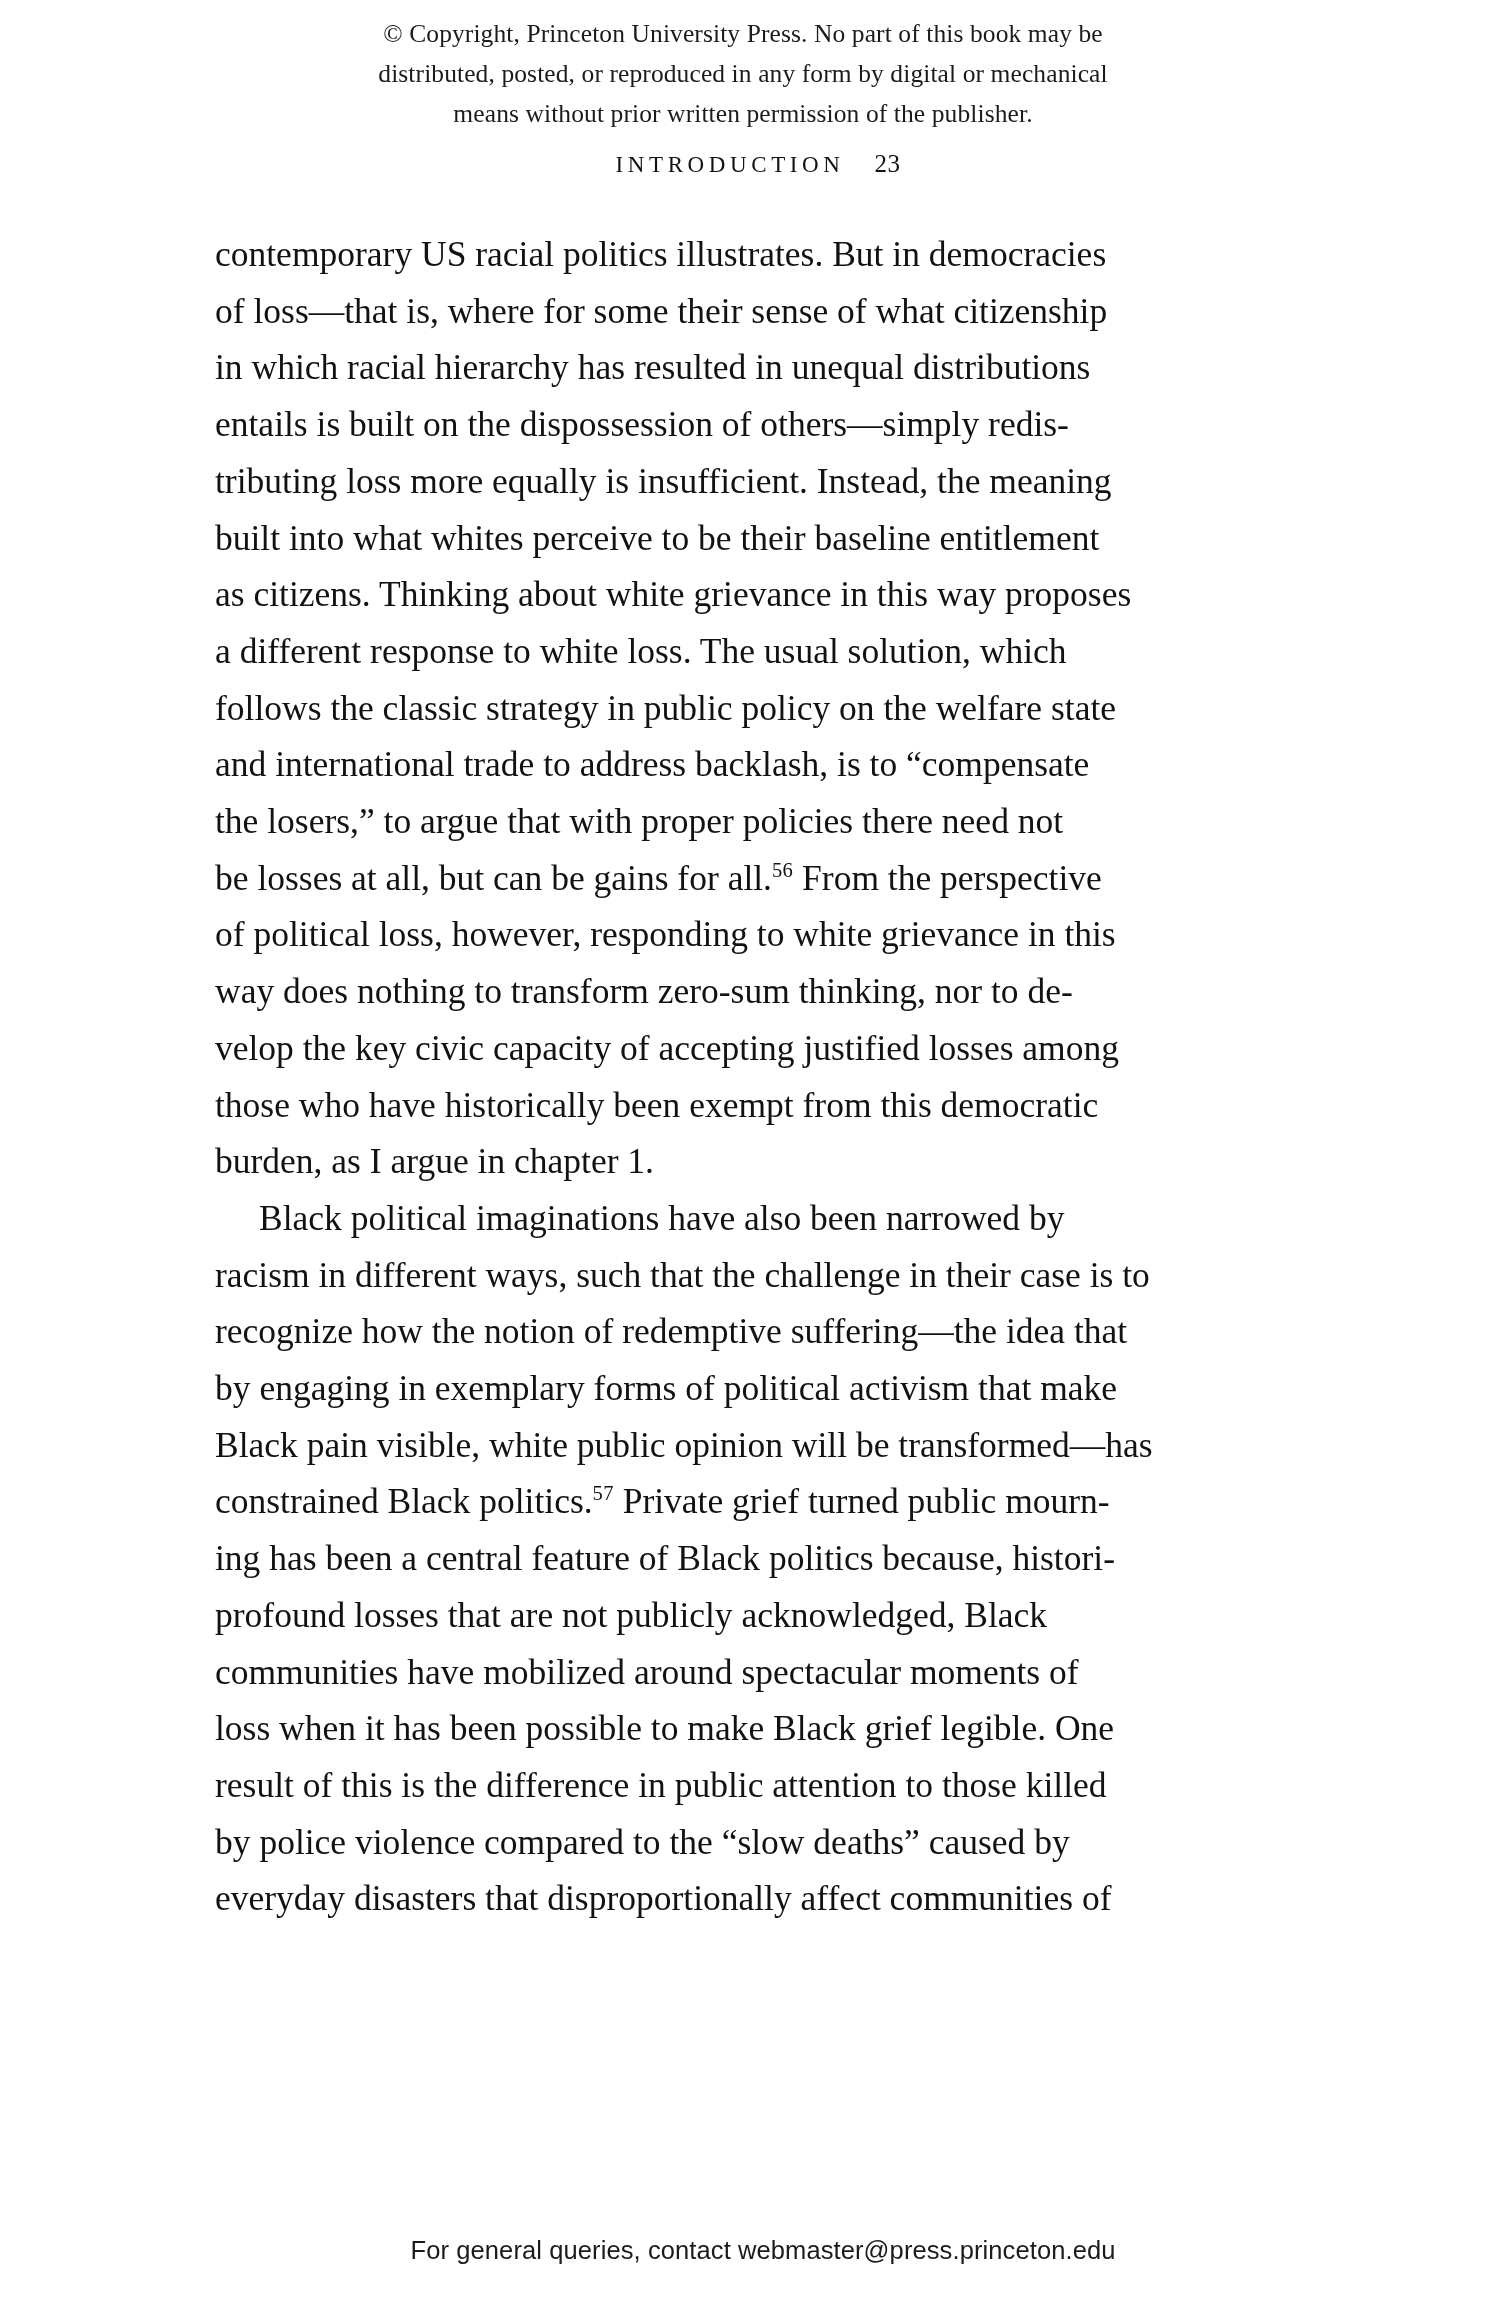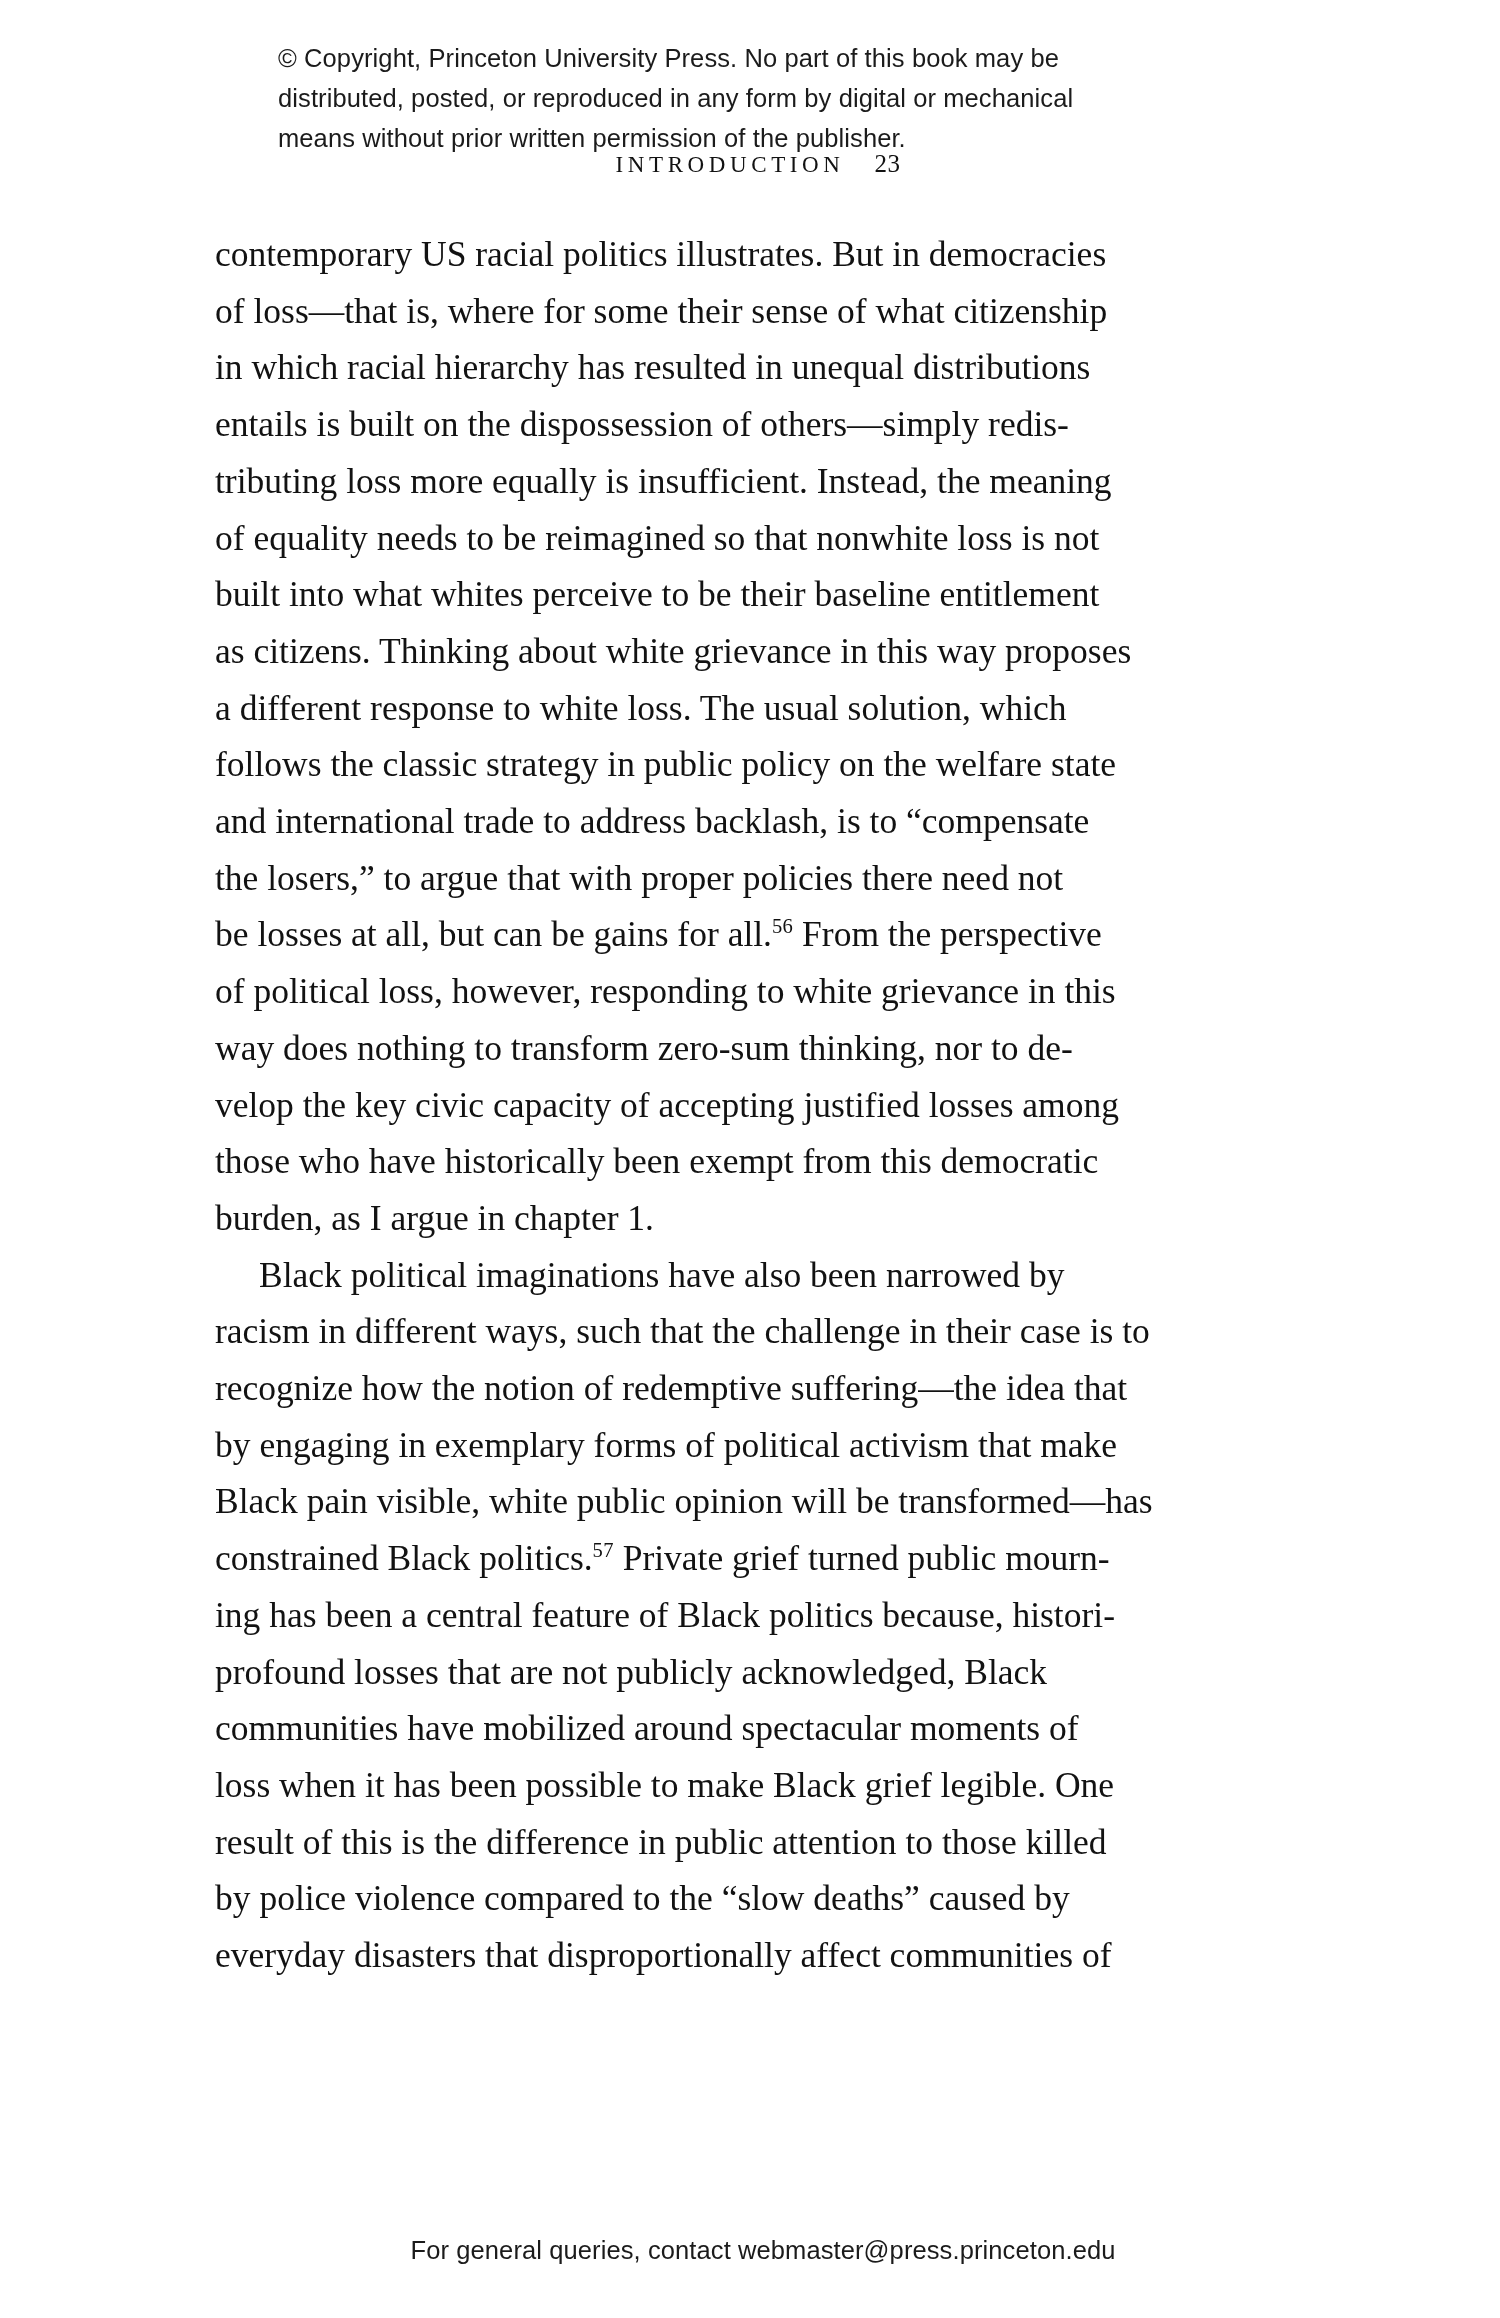"© Copyright, Princeton University Press." .copyright-notice { font-family: Liberation Sans, sans-serif -> Liberation Serif, serif; margin-top: 24px -> none; text-align: left -> center }
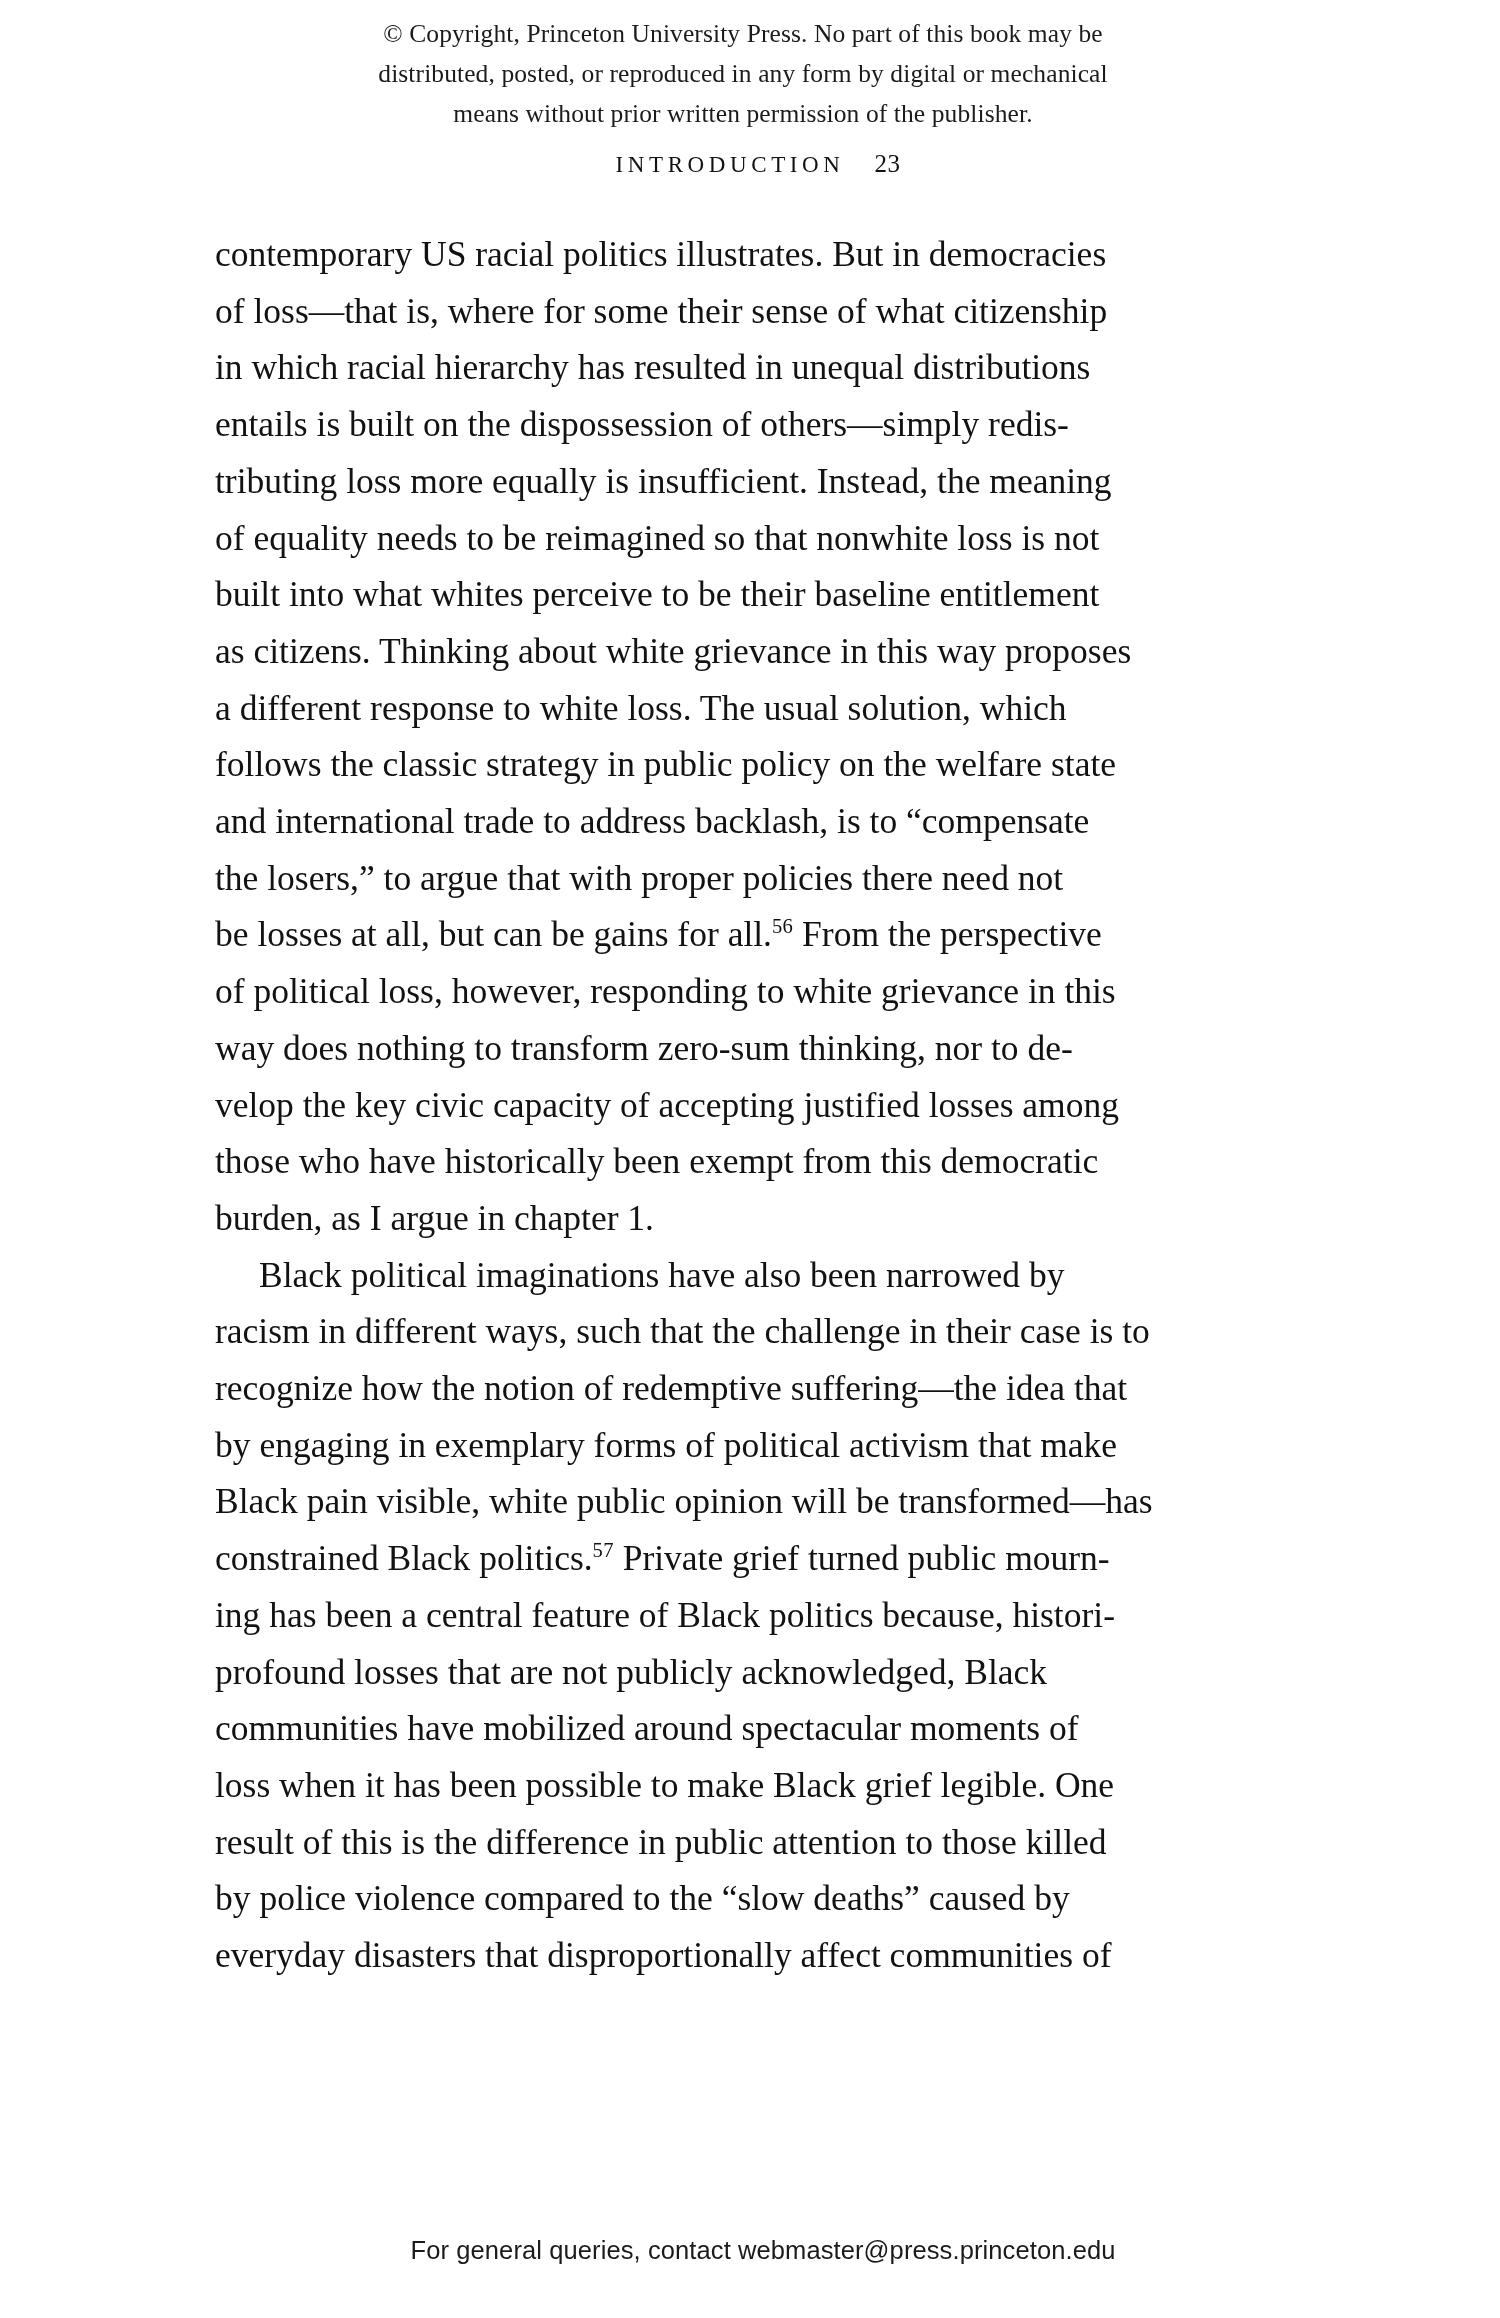"of equality needs to be" span.ln { html: <span>of equality needs to be reimagined so that nonwhite loss is not</span> -> none }
